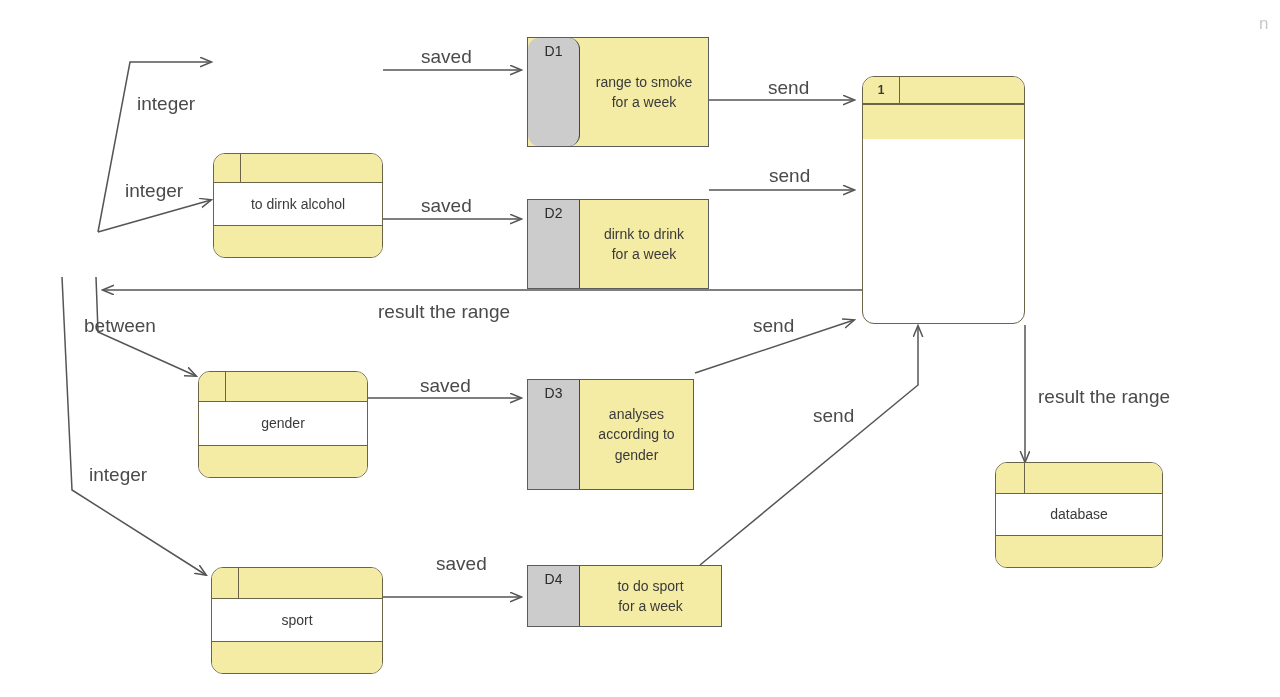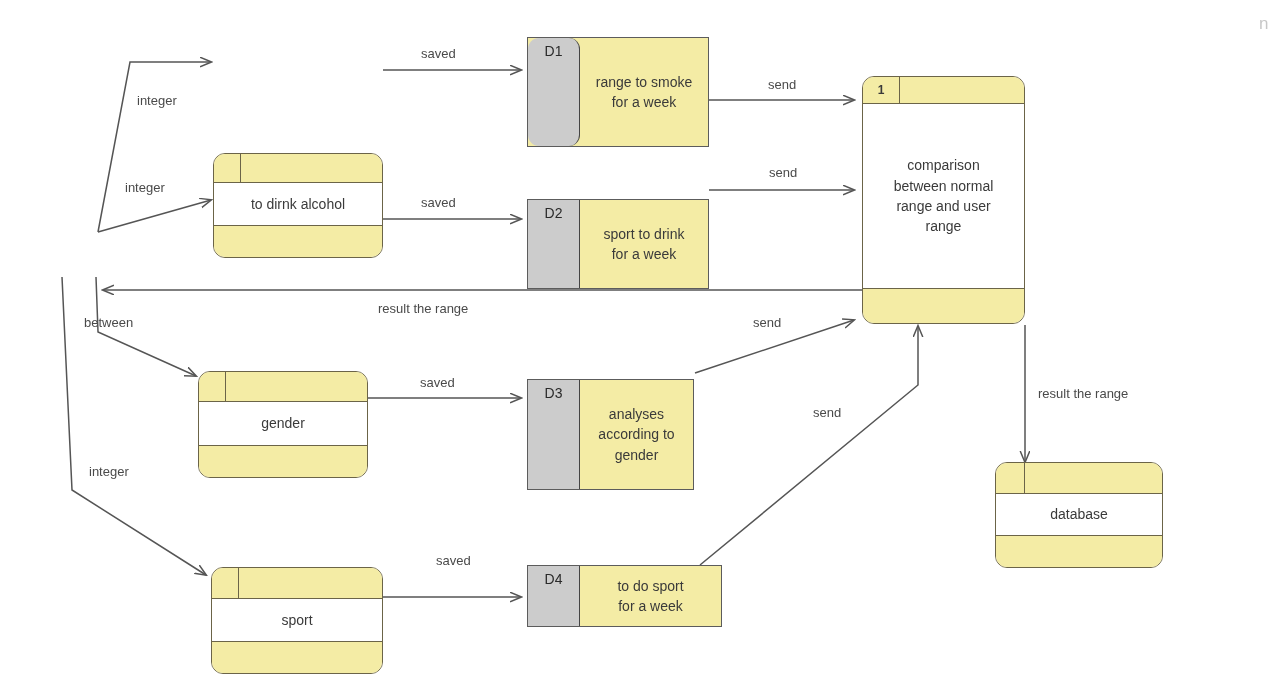"saved" .flabel { font-size: 13px -> 19px }
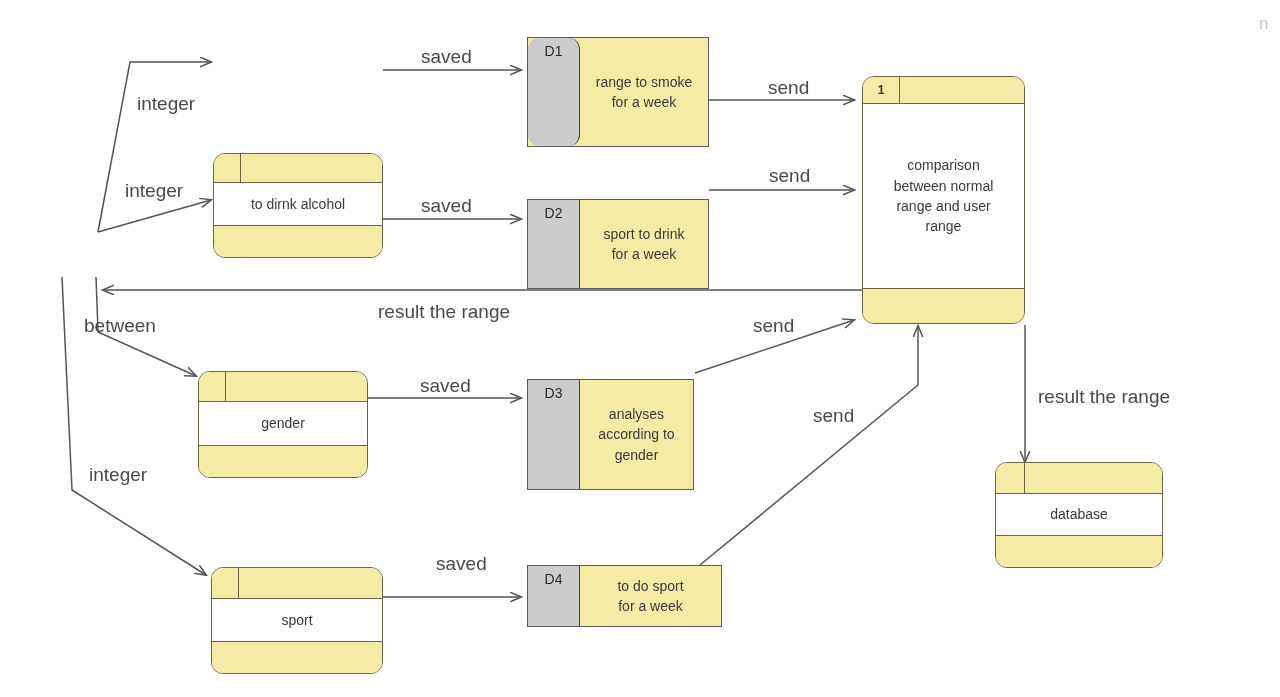"comparison" div.body { html: <div>comparison between normal range and user range</div> -> none }
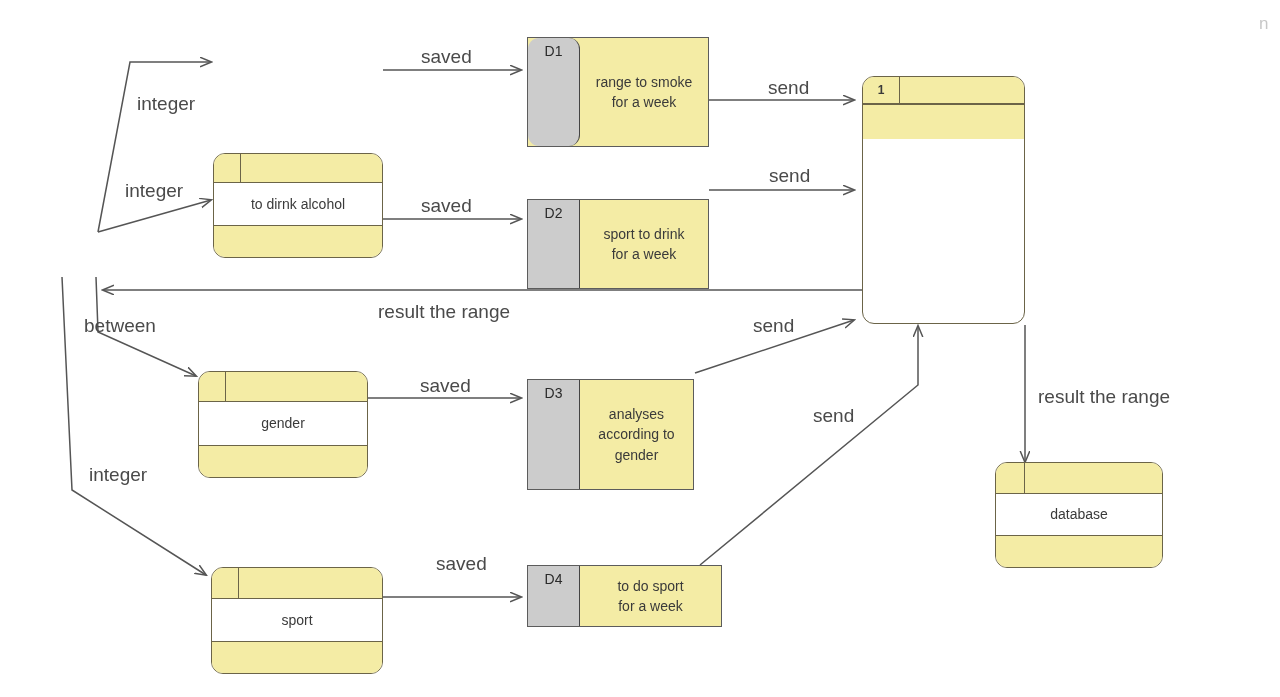"sport to drink" div.content { text: sport -> dirnk }
